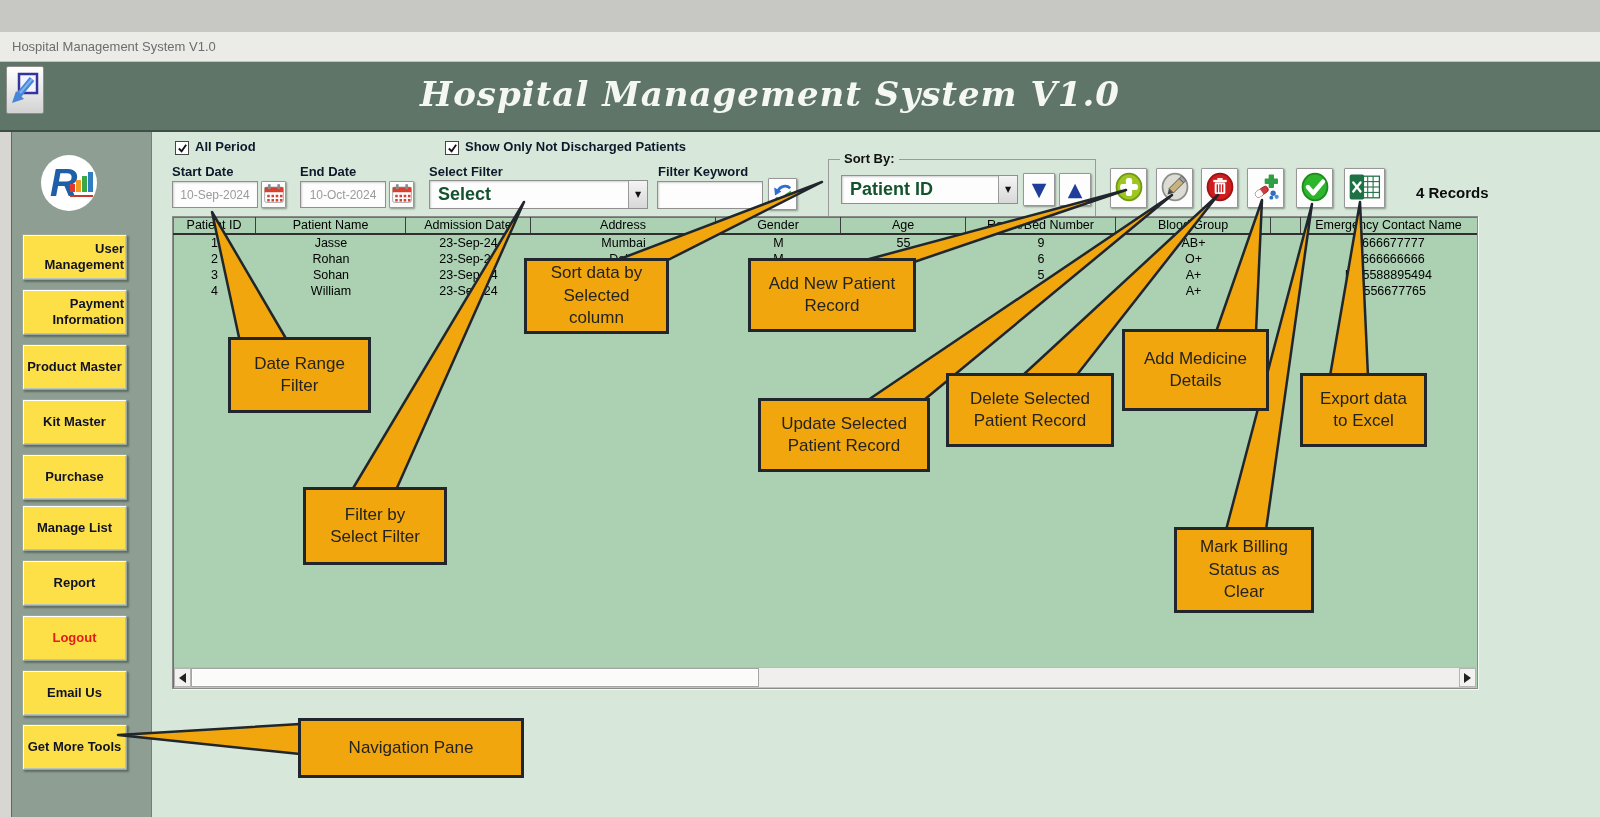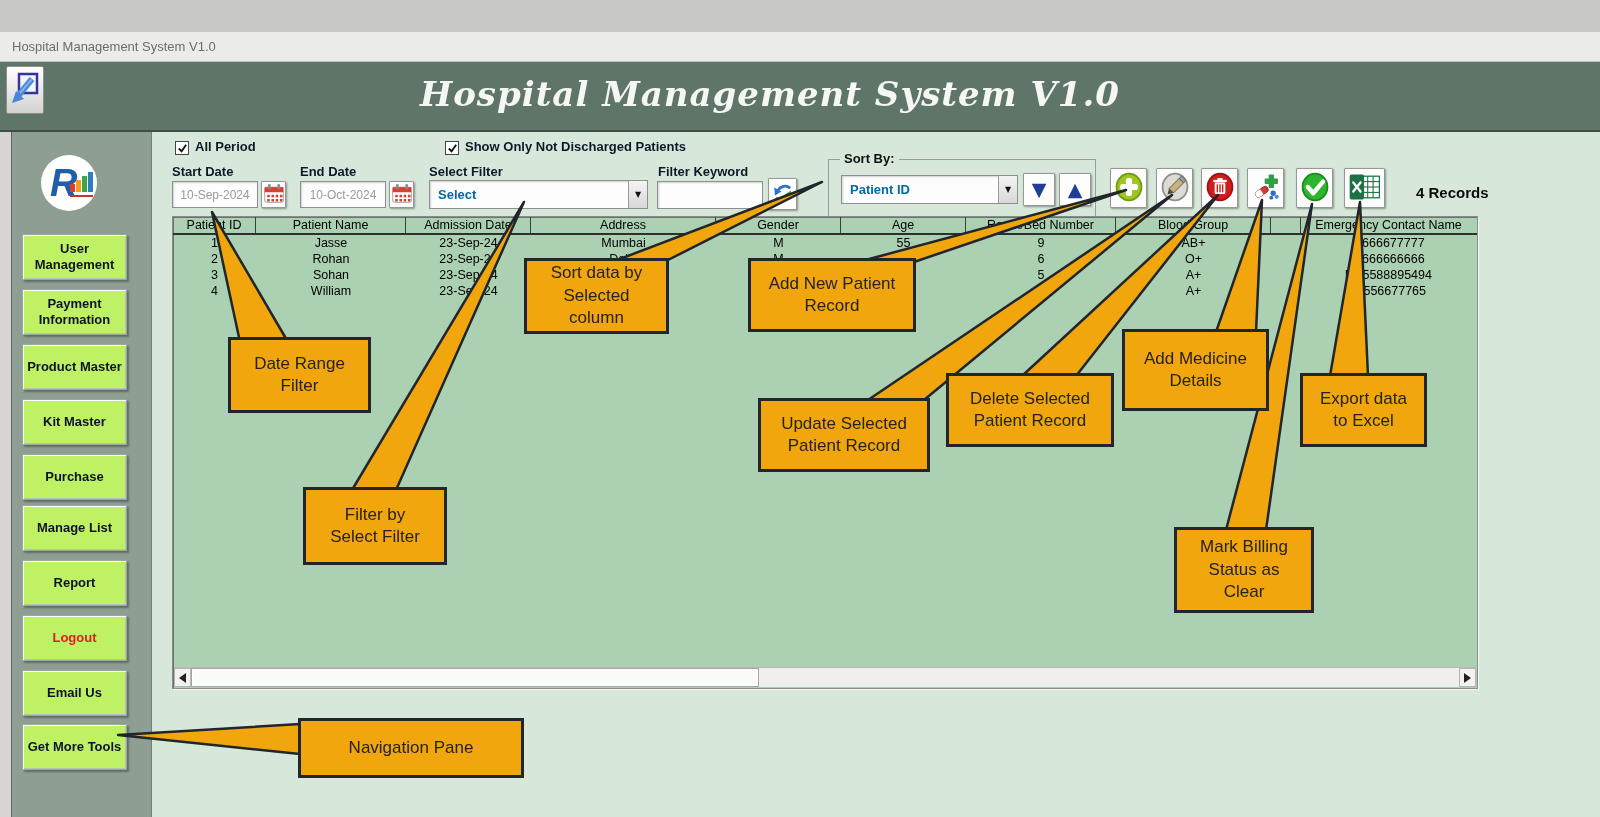"Select" .combo .txt { color: #0369a1 -> #14532d; font-size: 13px -> 18px }
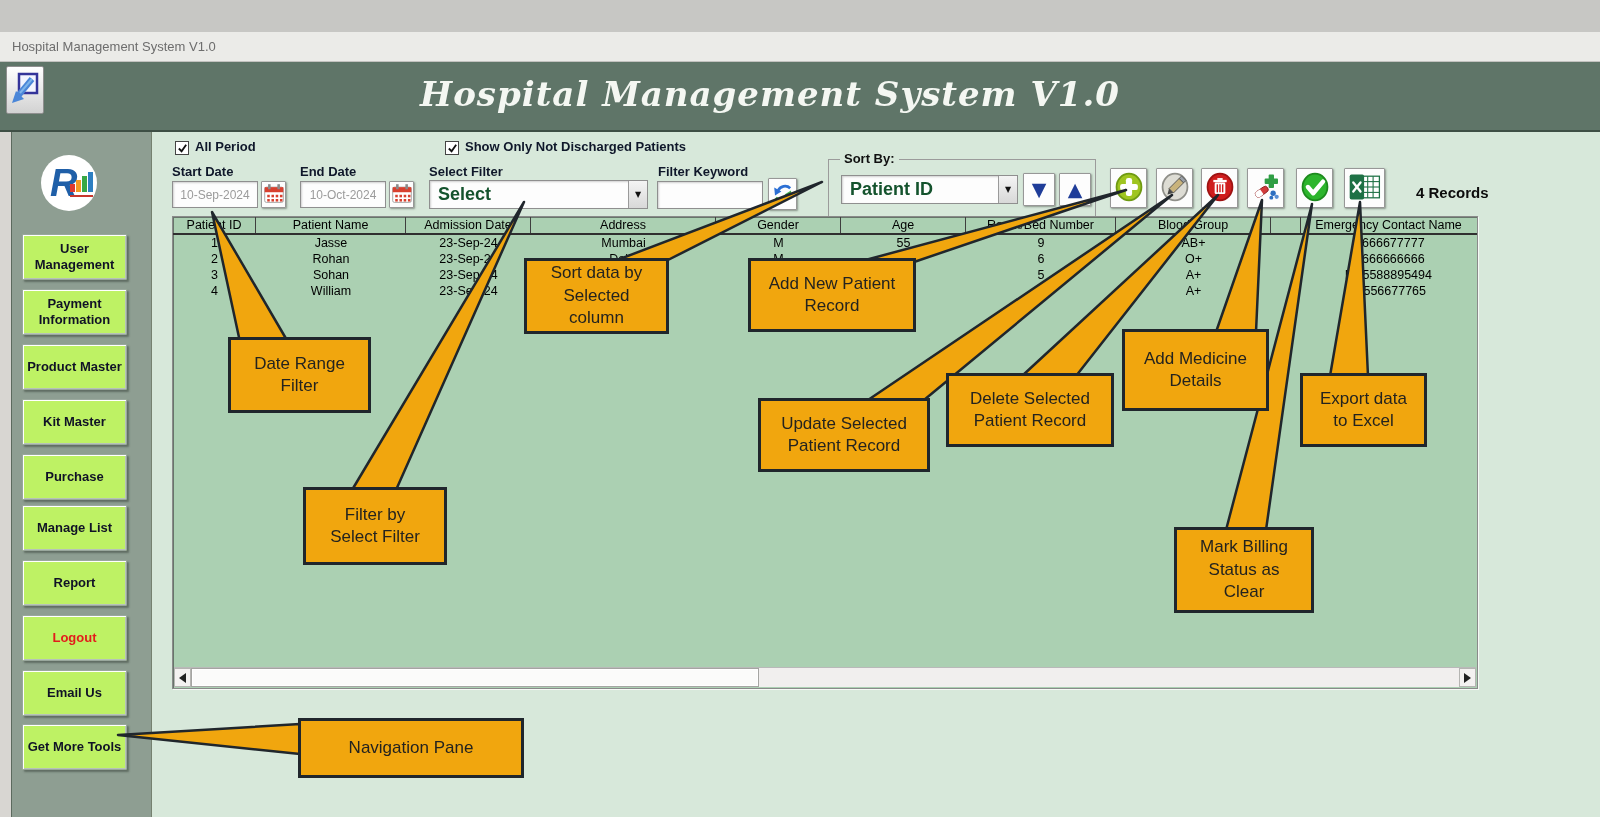"User Management" .side-btn { background: #bef264 -> #fde047; text-align: center -> right }
